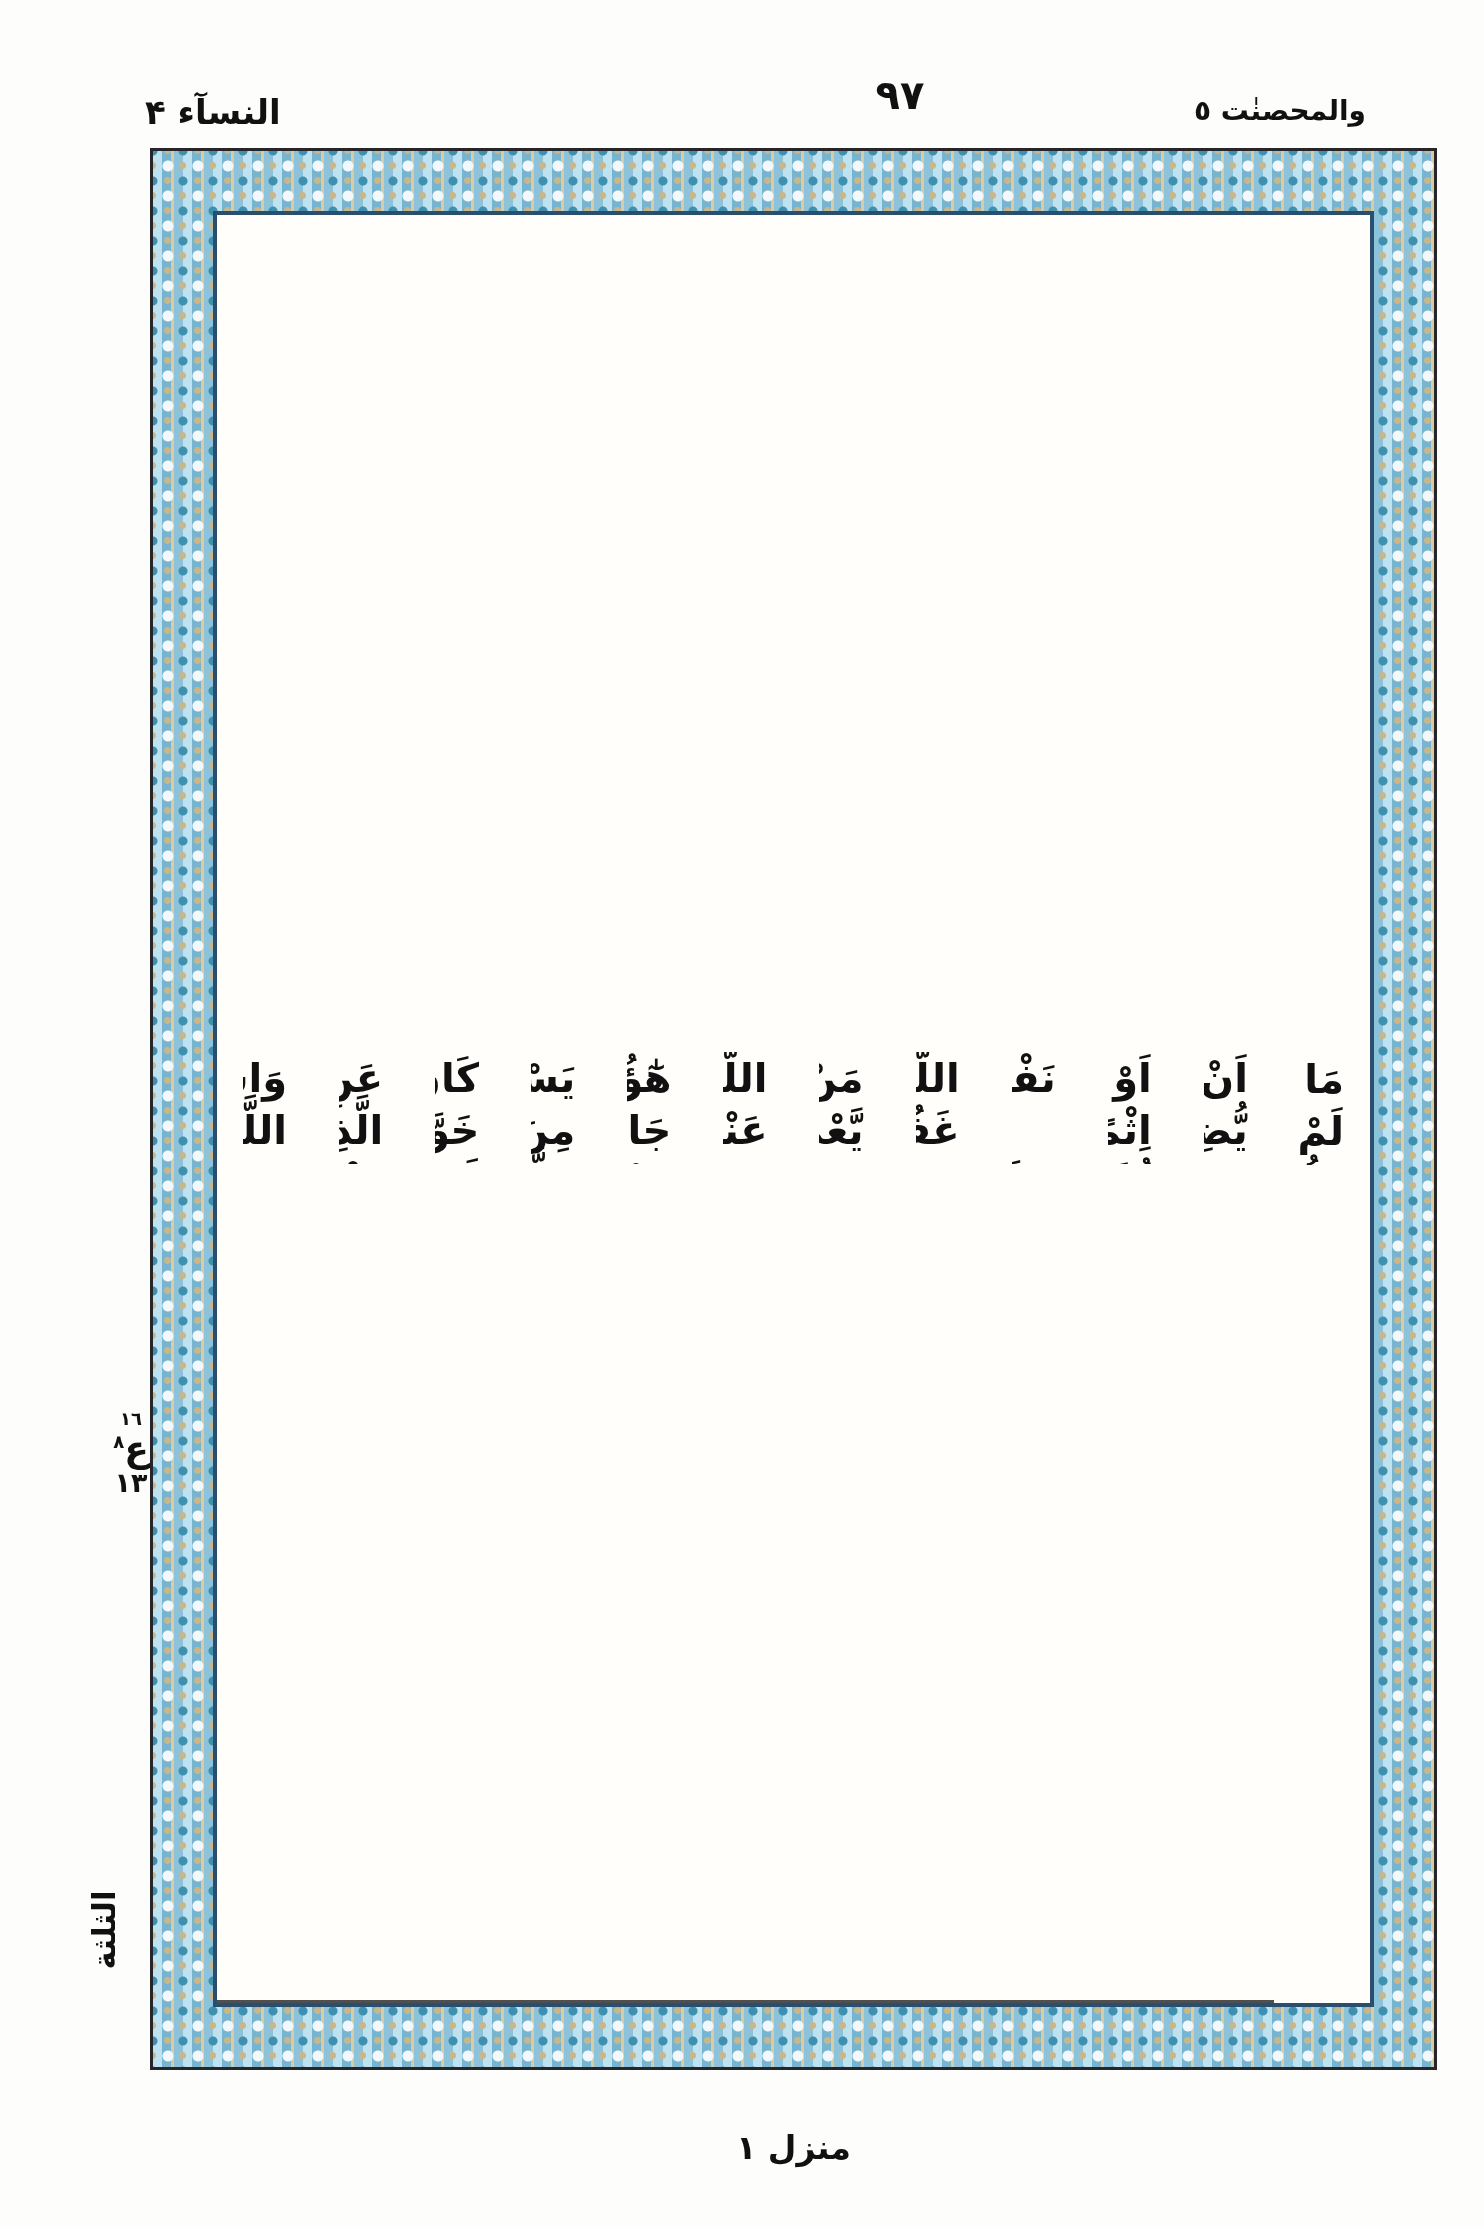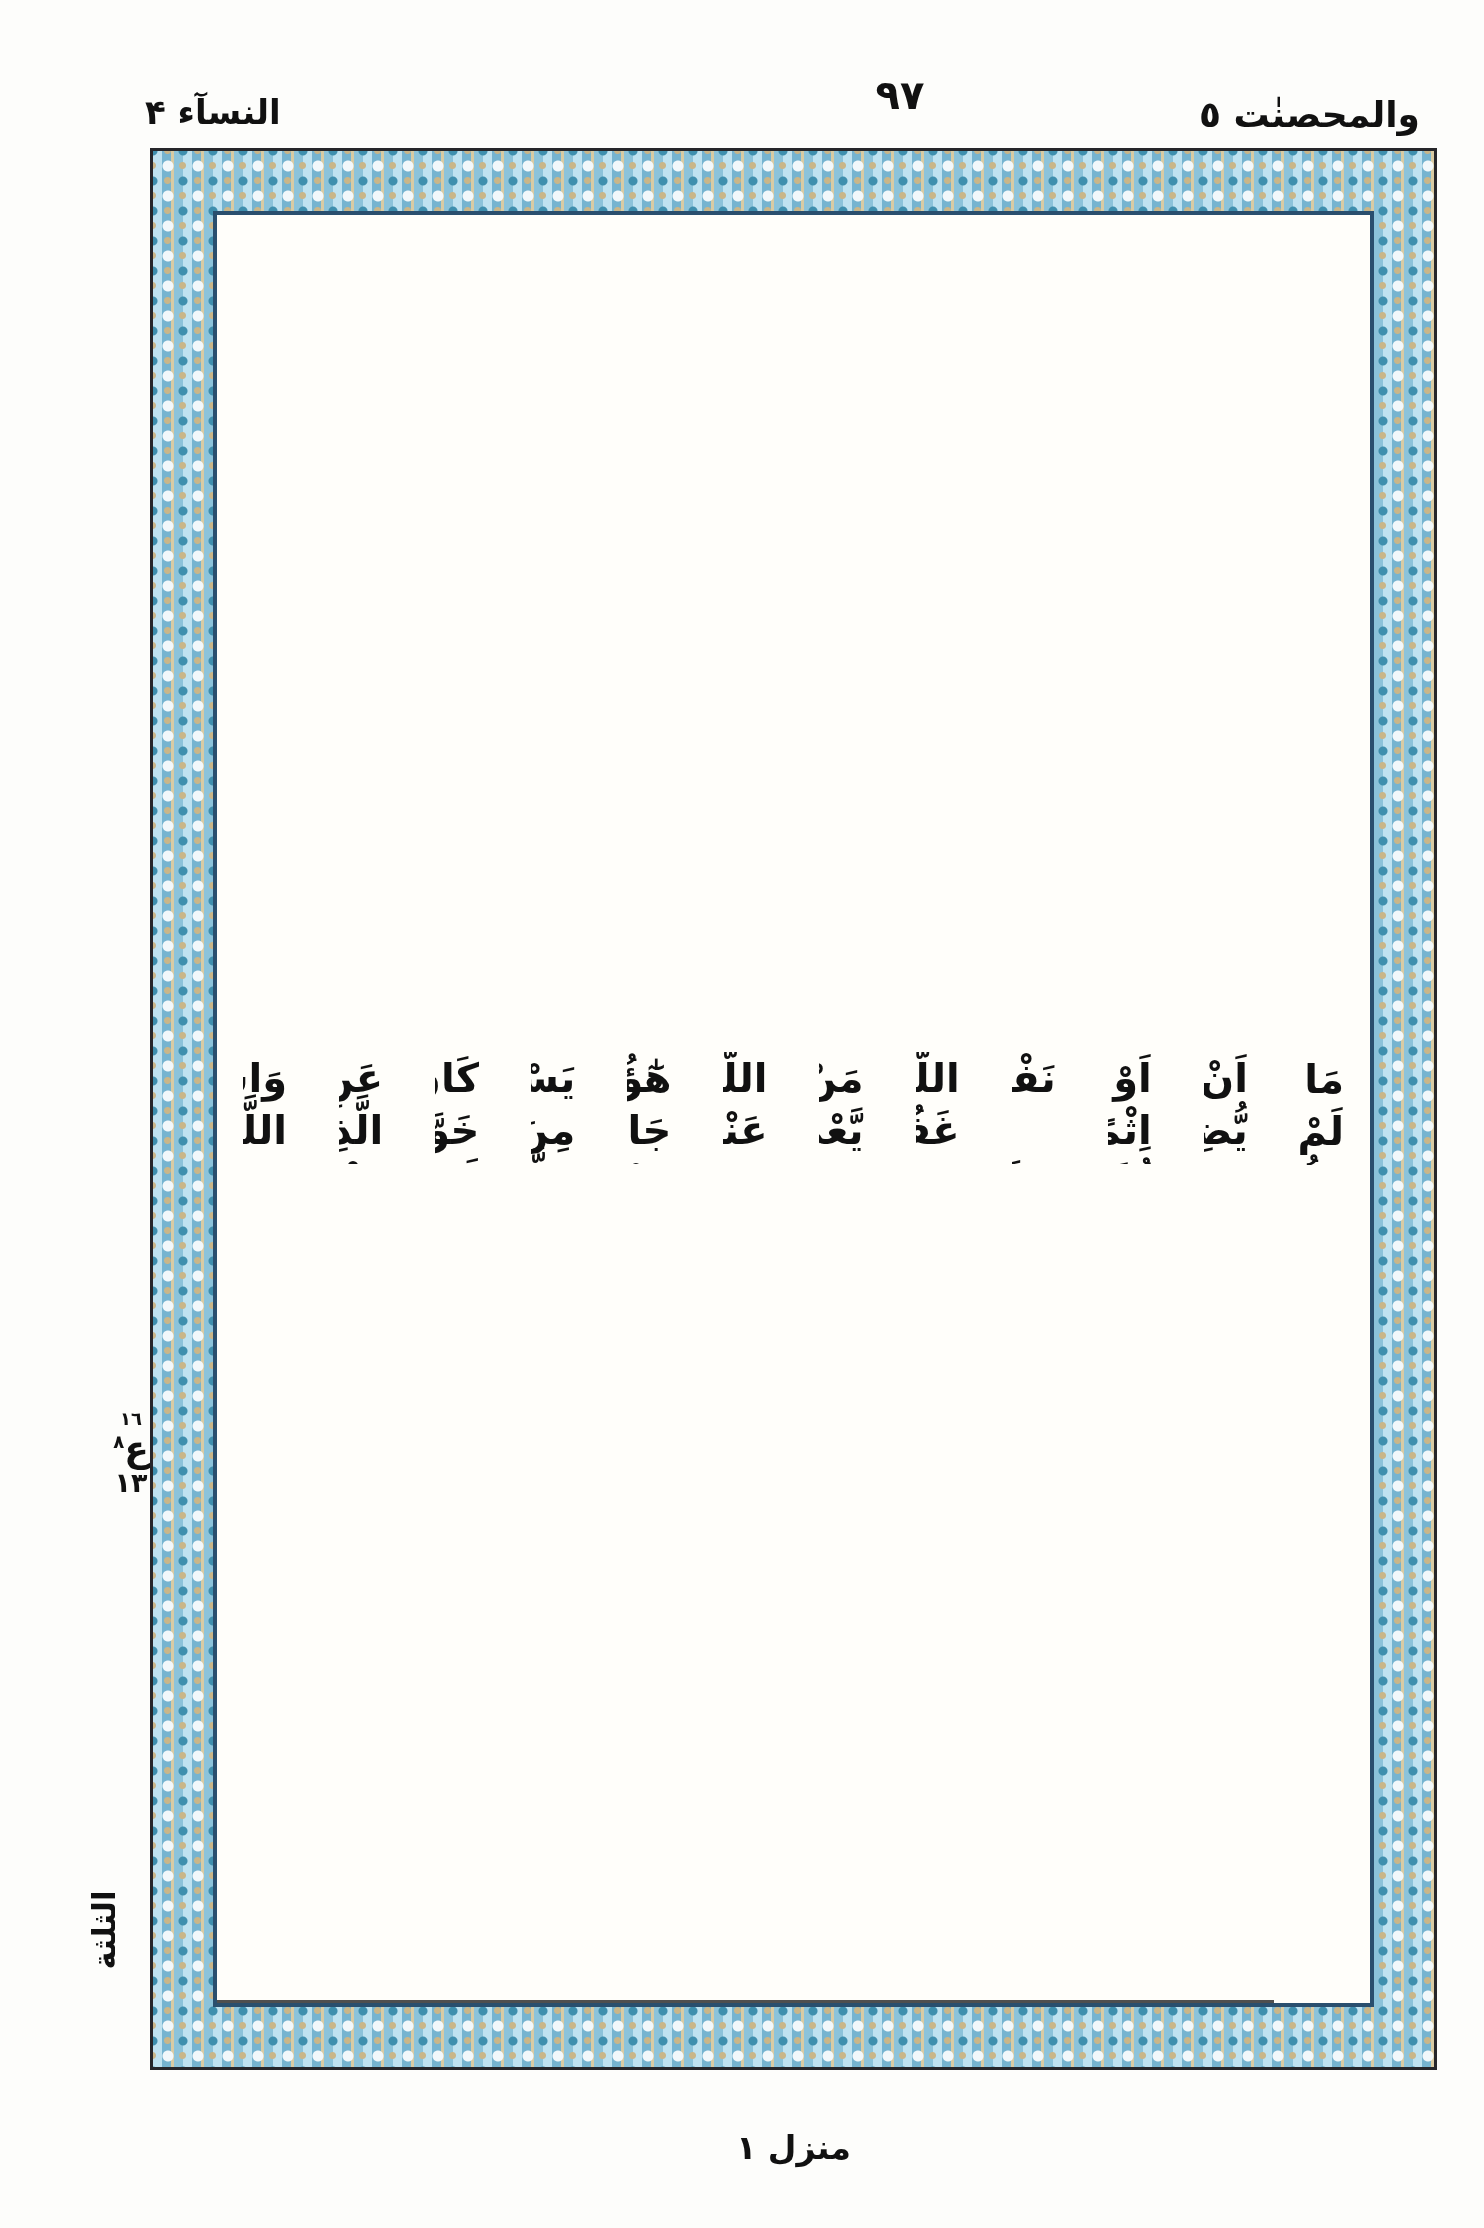"والمحصنٰت ٥" .hdr-juz { font-size: 36px -> 28px; text-align: right -> center }
